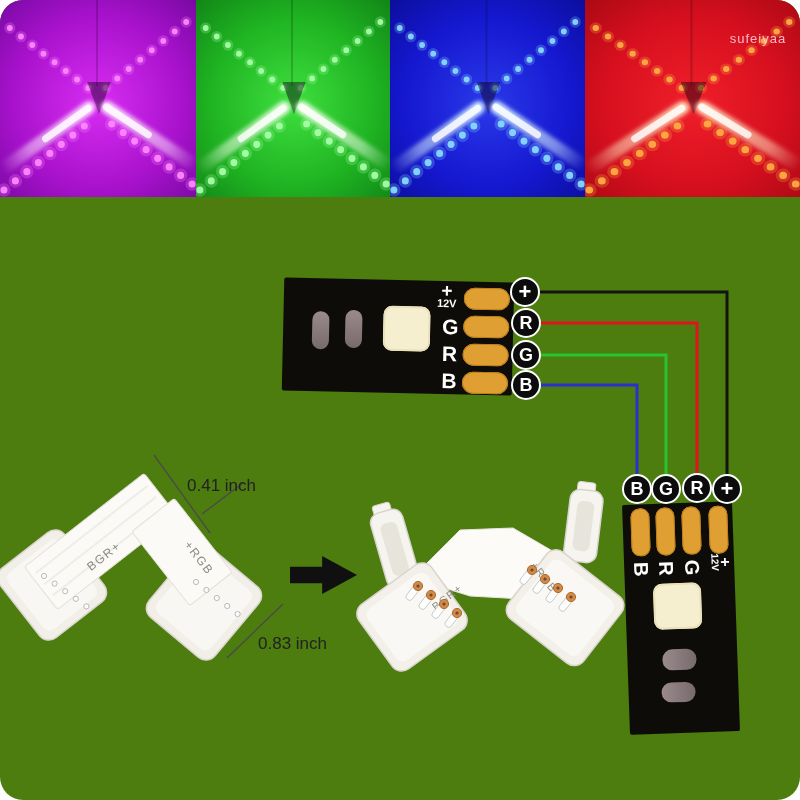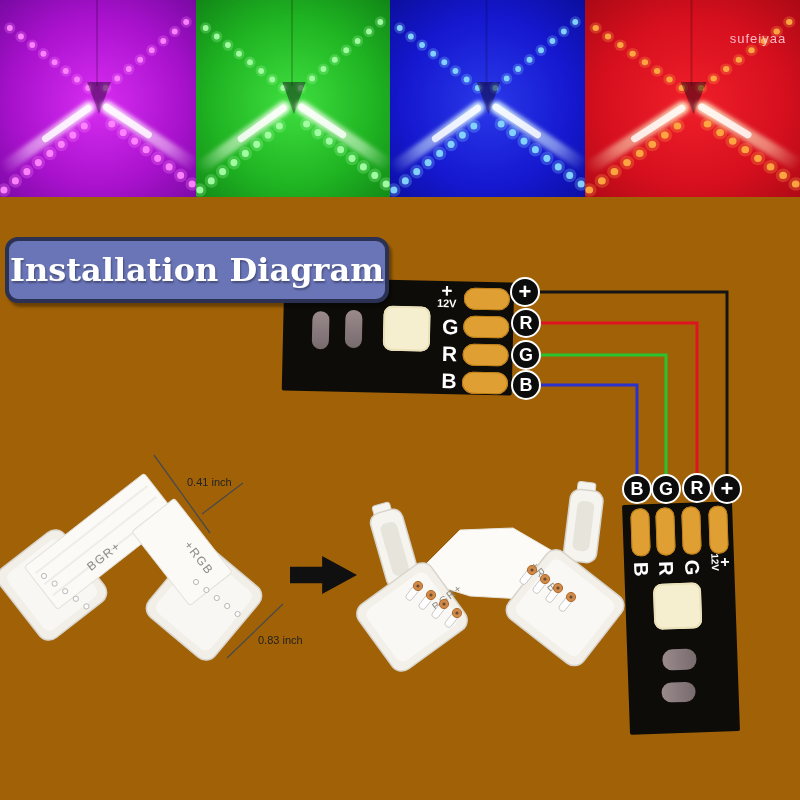"sufeiyaa" .stage { background: #a16207 -> #4d7c0f; border-radius: none -> 23px }
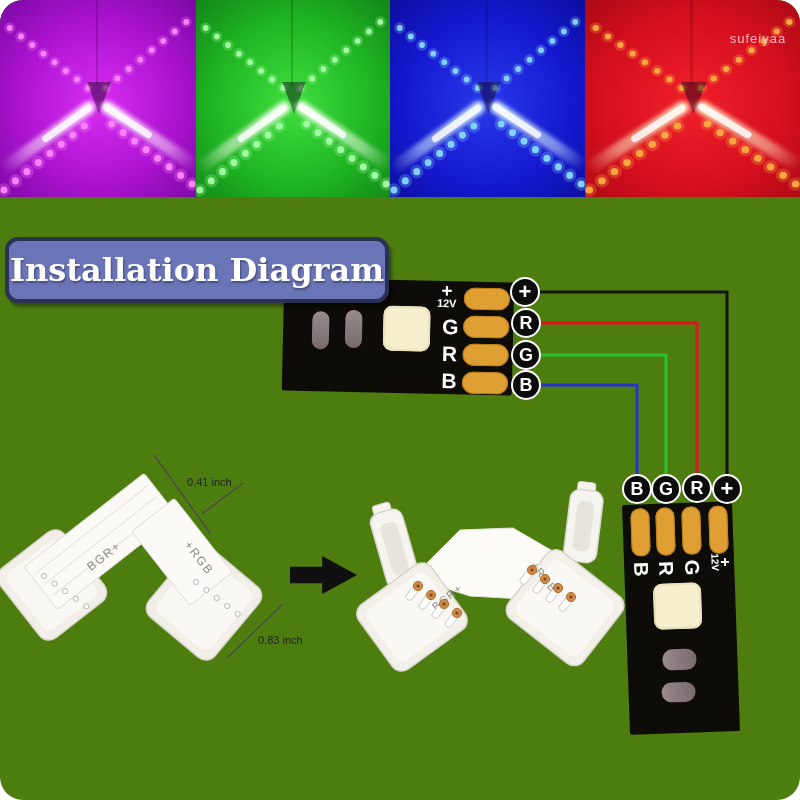"Installation Diagram" div.title-box { html: <div> <span>Installation Diagram</span> </div> -> none }
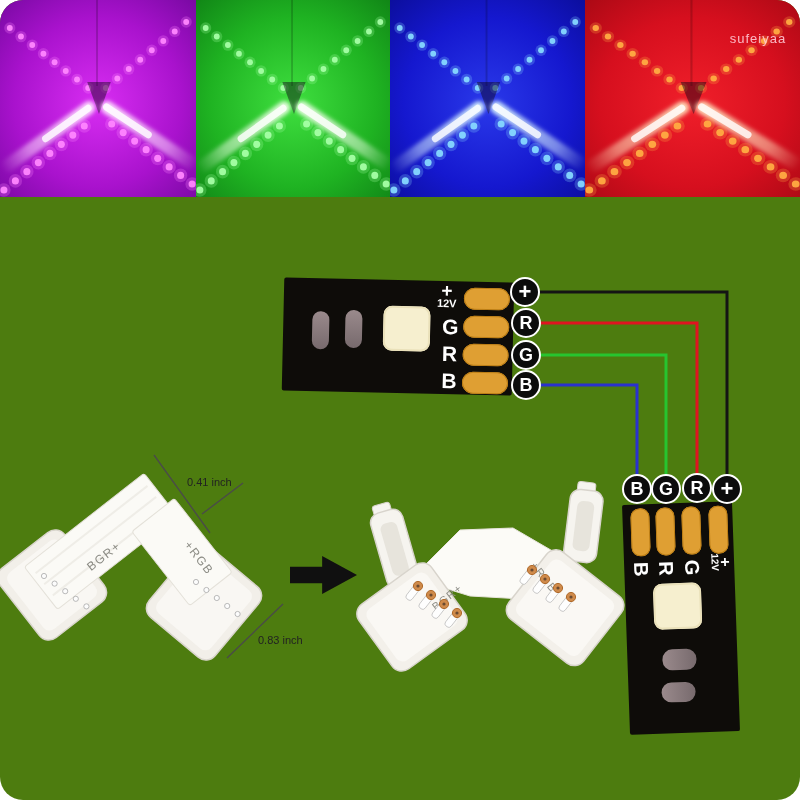"0.41 inch" .dim-text { font-size: 11px -> 17px }
